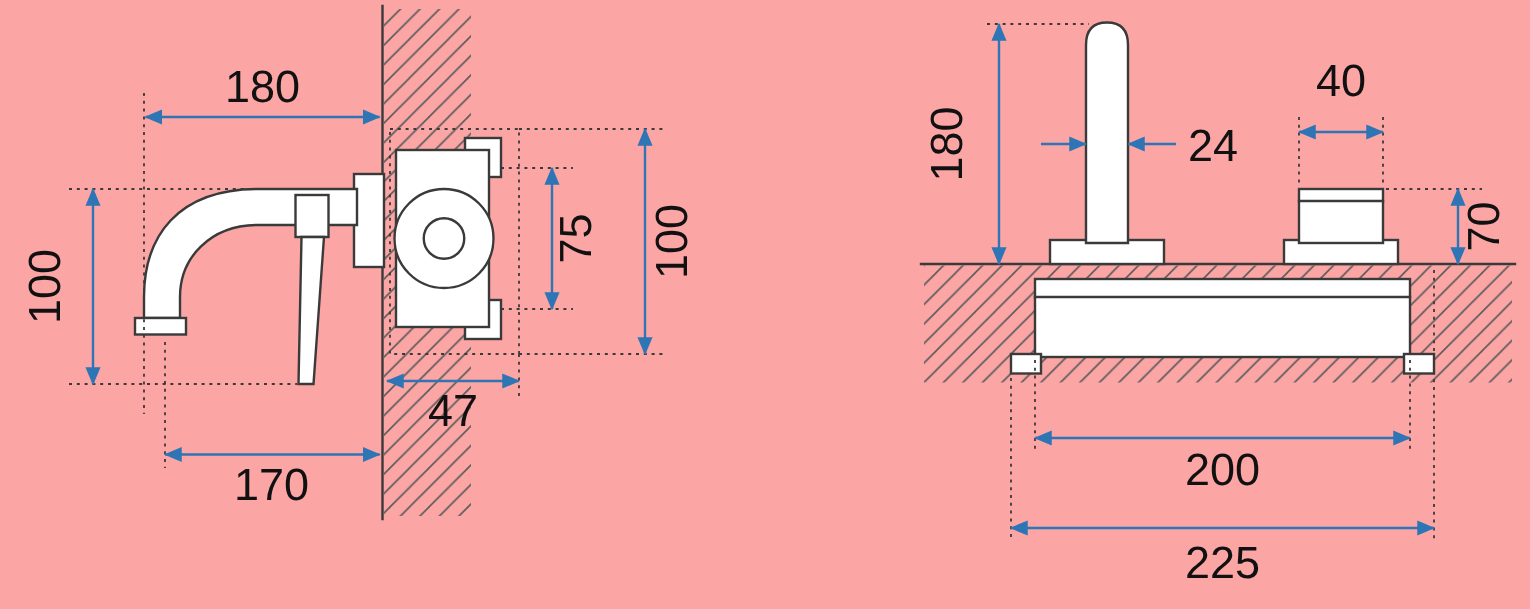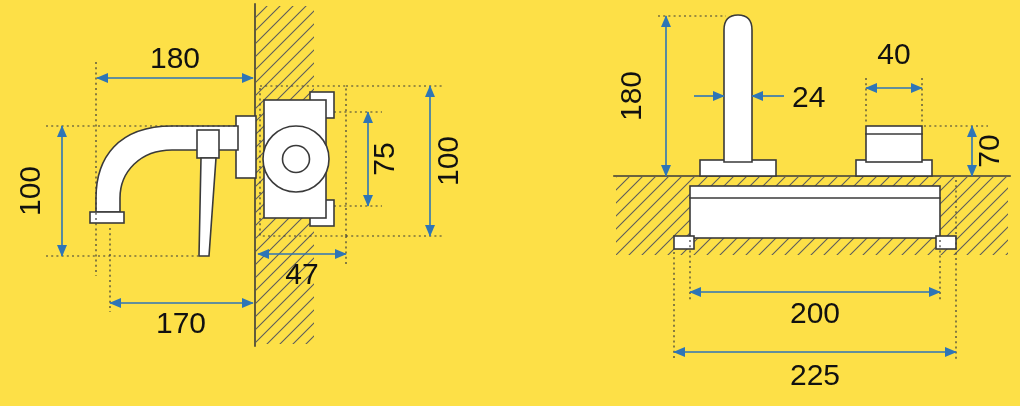"180" .stage { background: #fde047 -> #fca5a5 }
